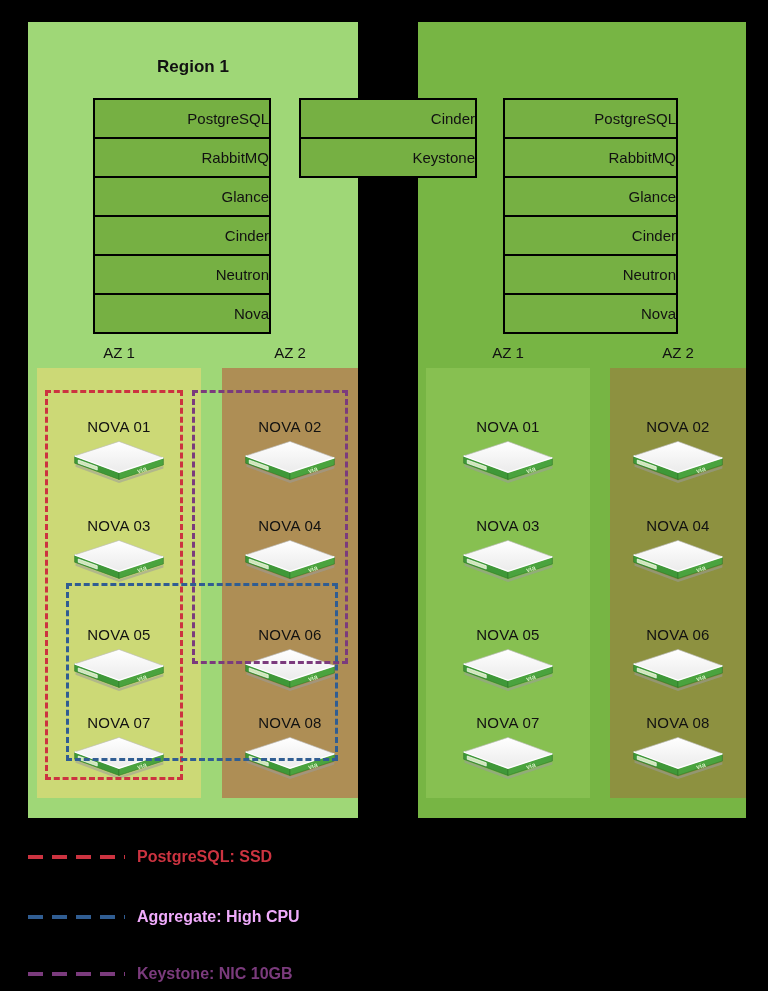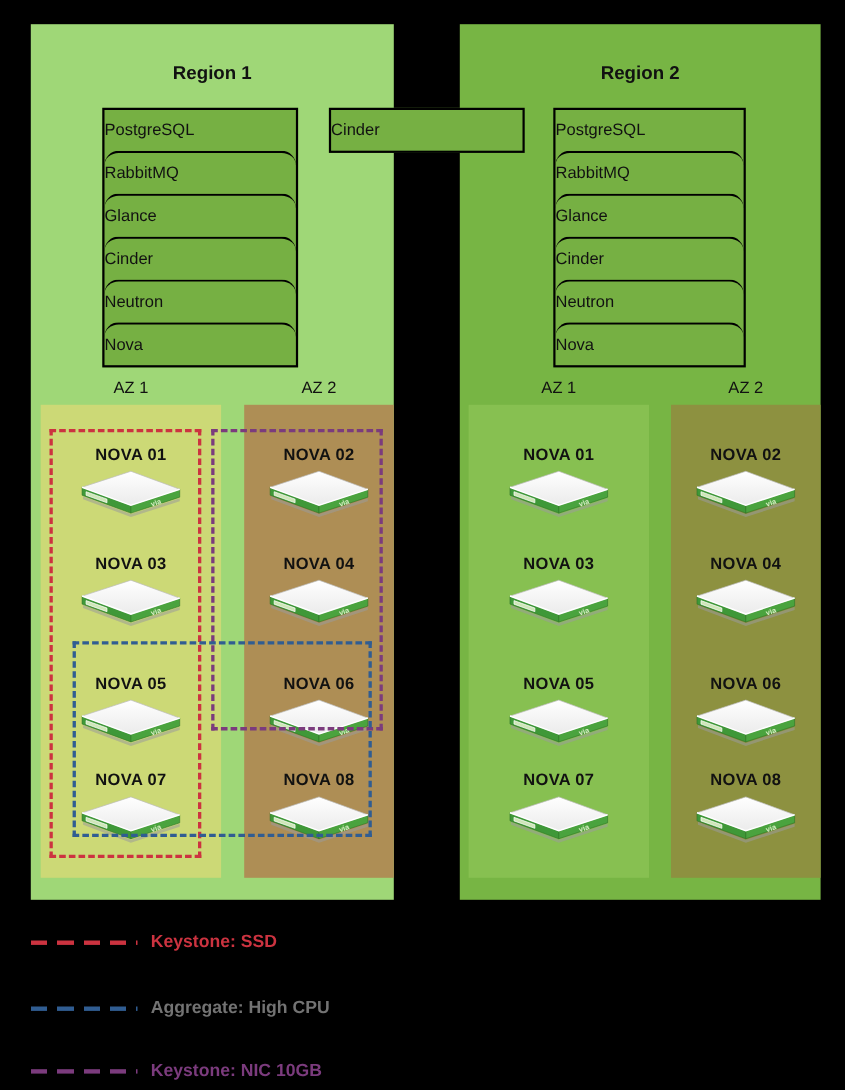"Region 2" div.region-title { html: <div>Region 2</div> -> none }
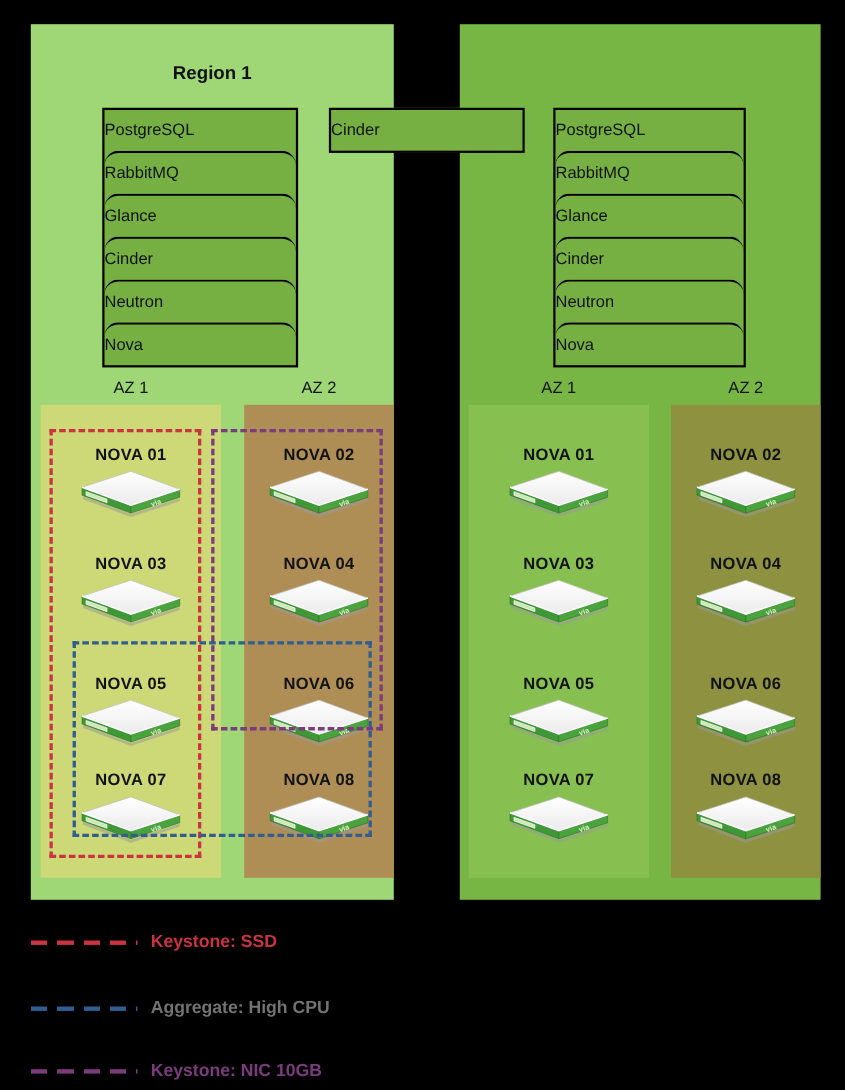"PostgreSQL" .svc { border-radius: 13px -> none; text-align: left -> right }
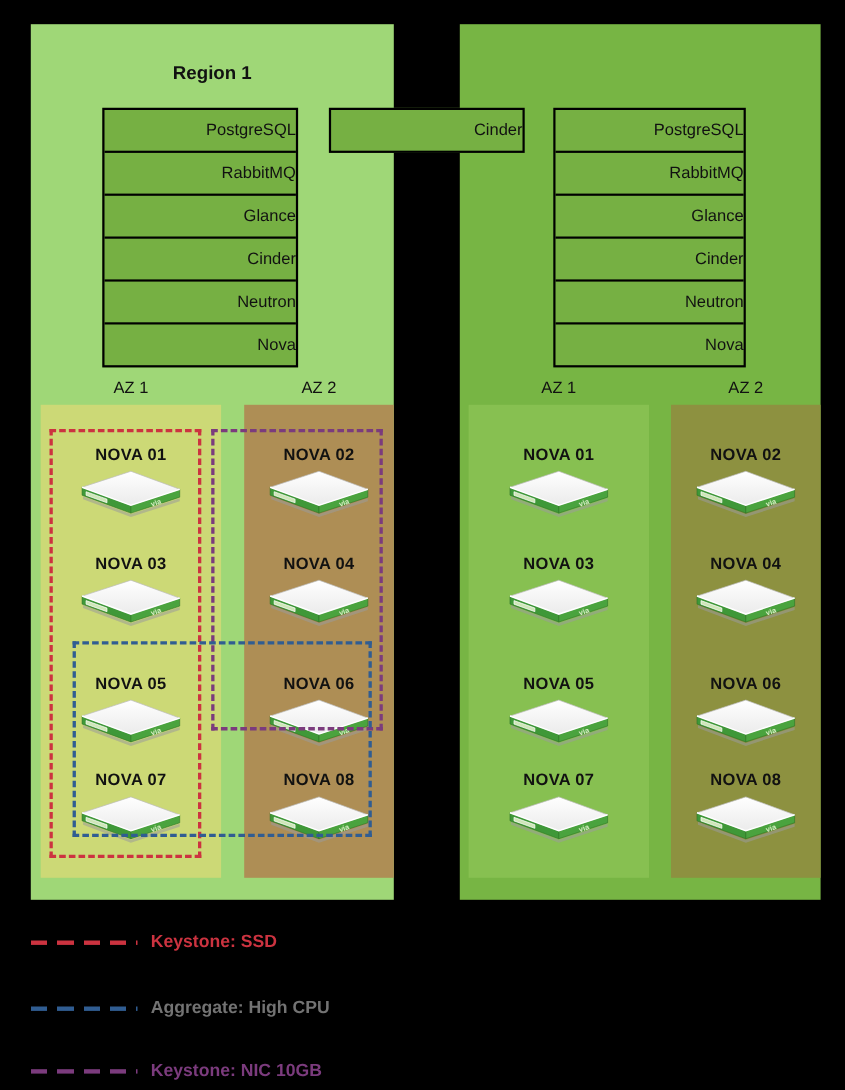"Keystone" div.svc { html: none -> <div>Keystone</div> }
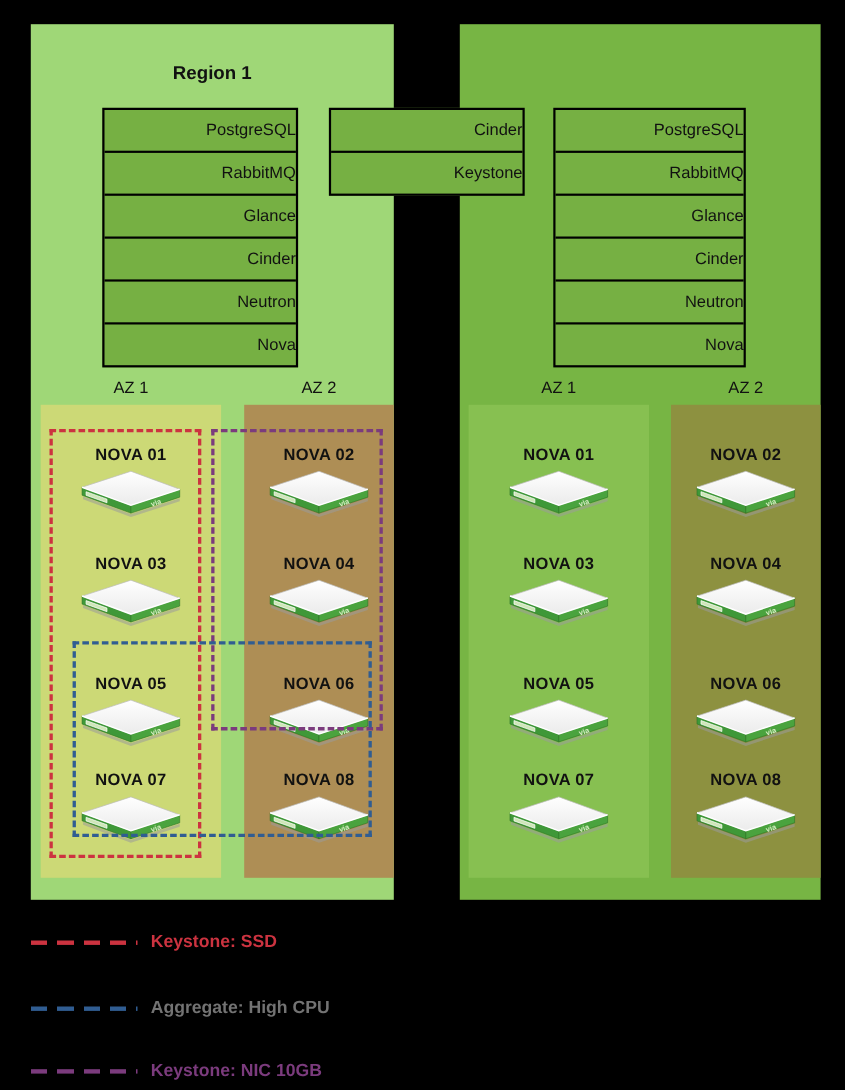"NOVA 01" .node-label { font-weight: bold -> normal; margin-top: none -> 13px }
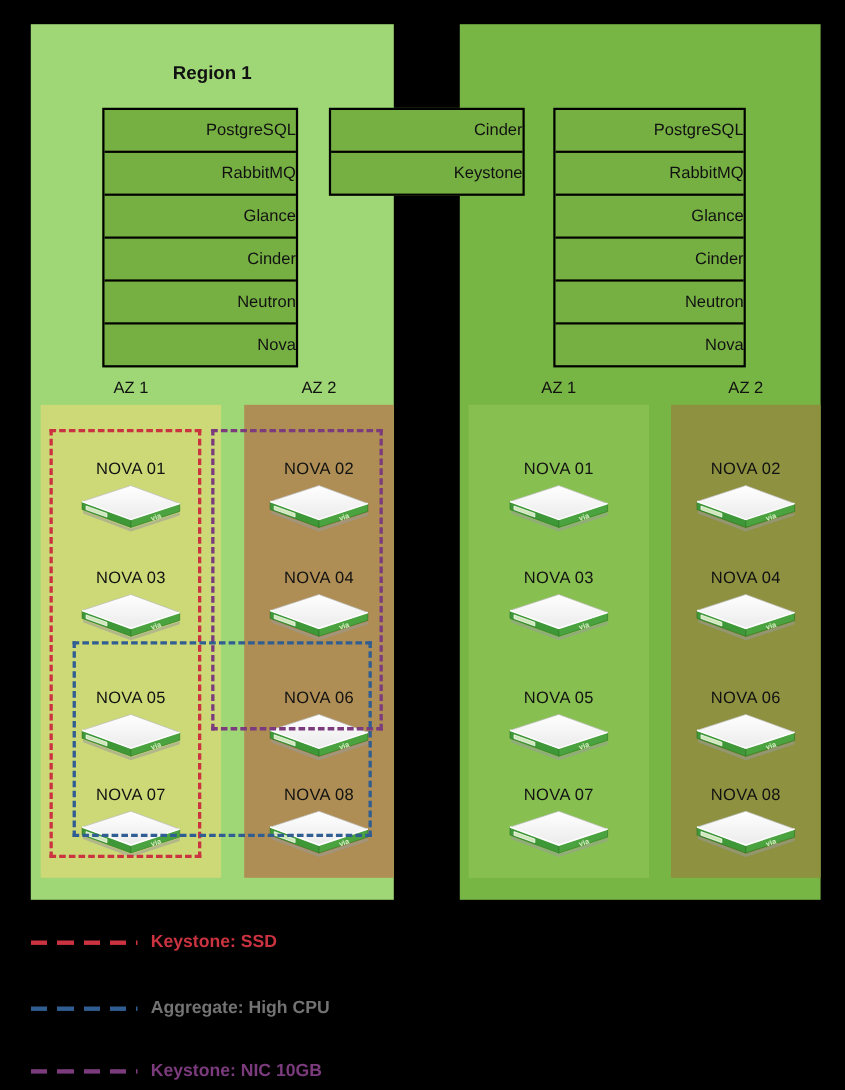"Keystone: SSD" div.legend-label { text: Keystone -> PostgreSQL }
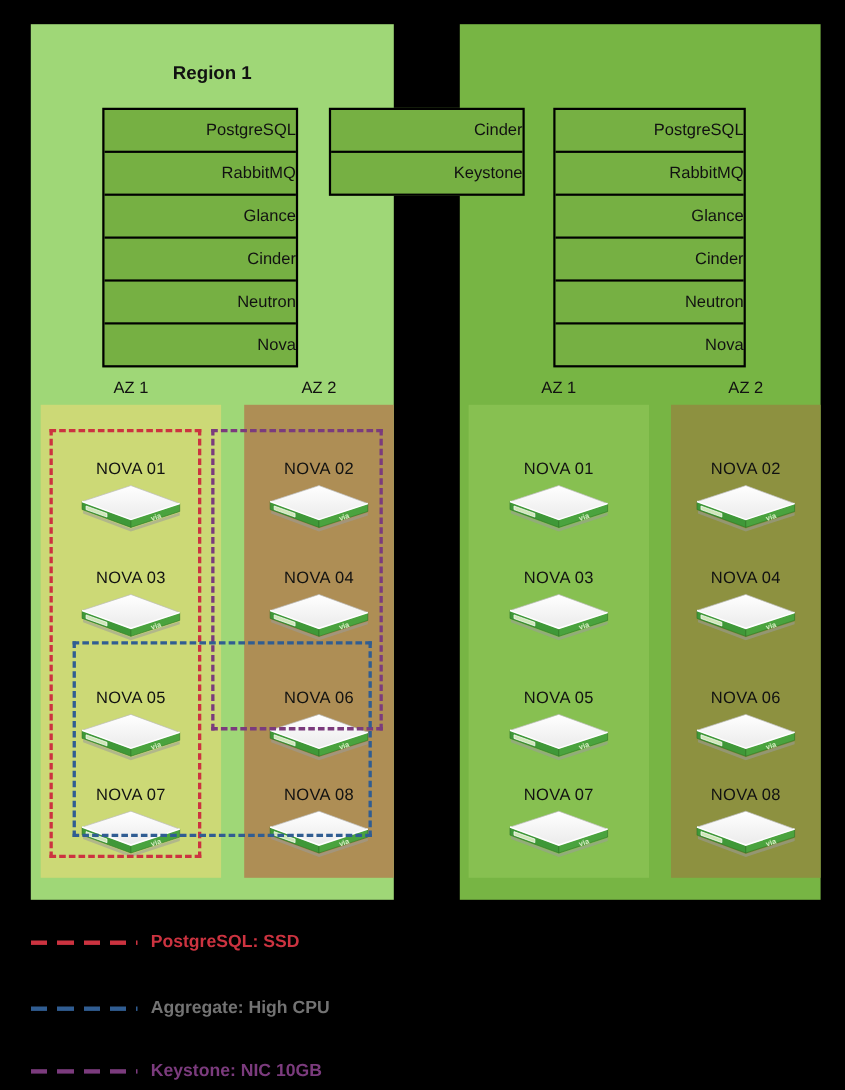"Aggregate: High CPU" #leg2 .legend-label { color: #737373 -> #f0abfc }
